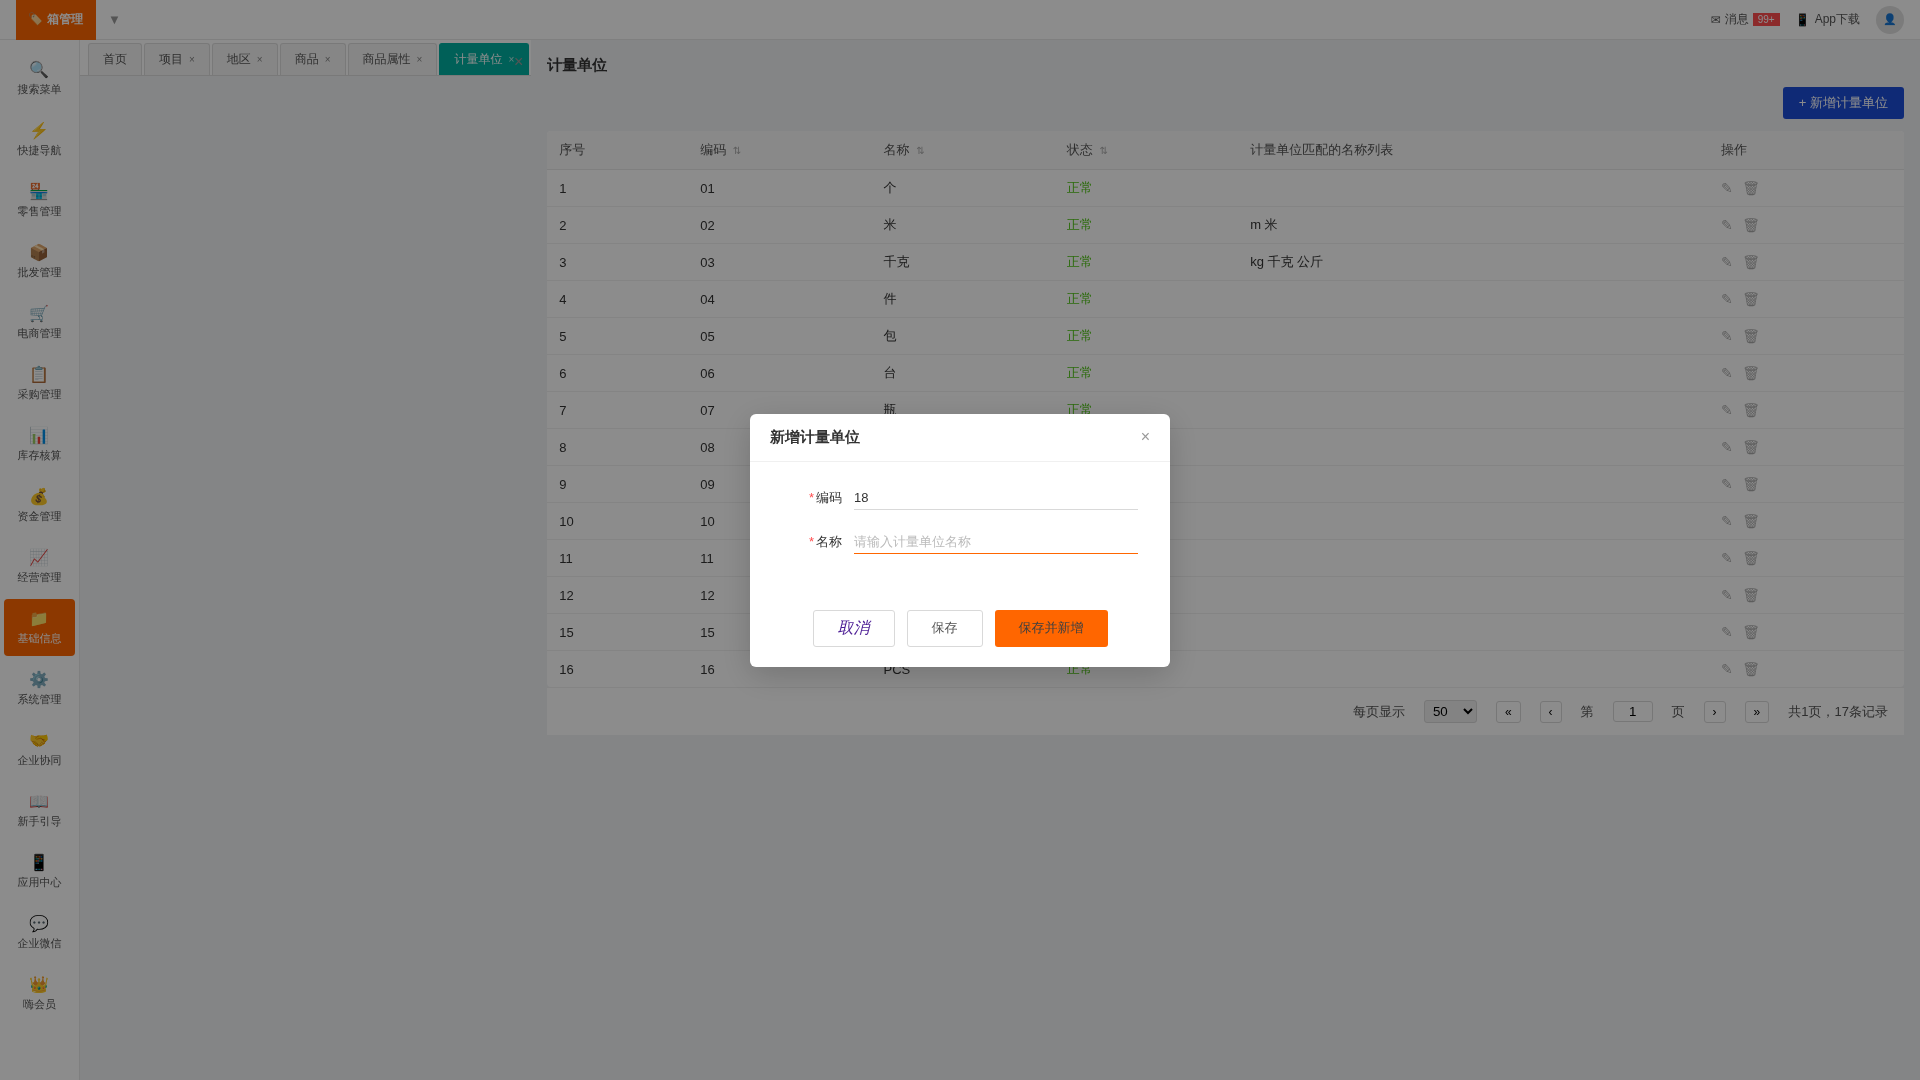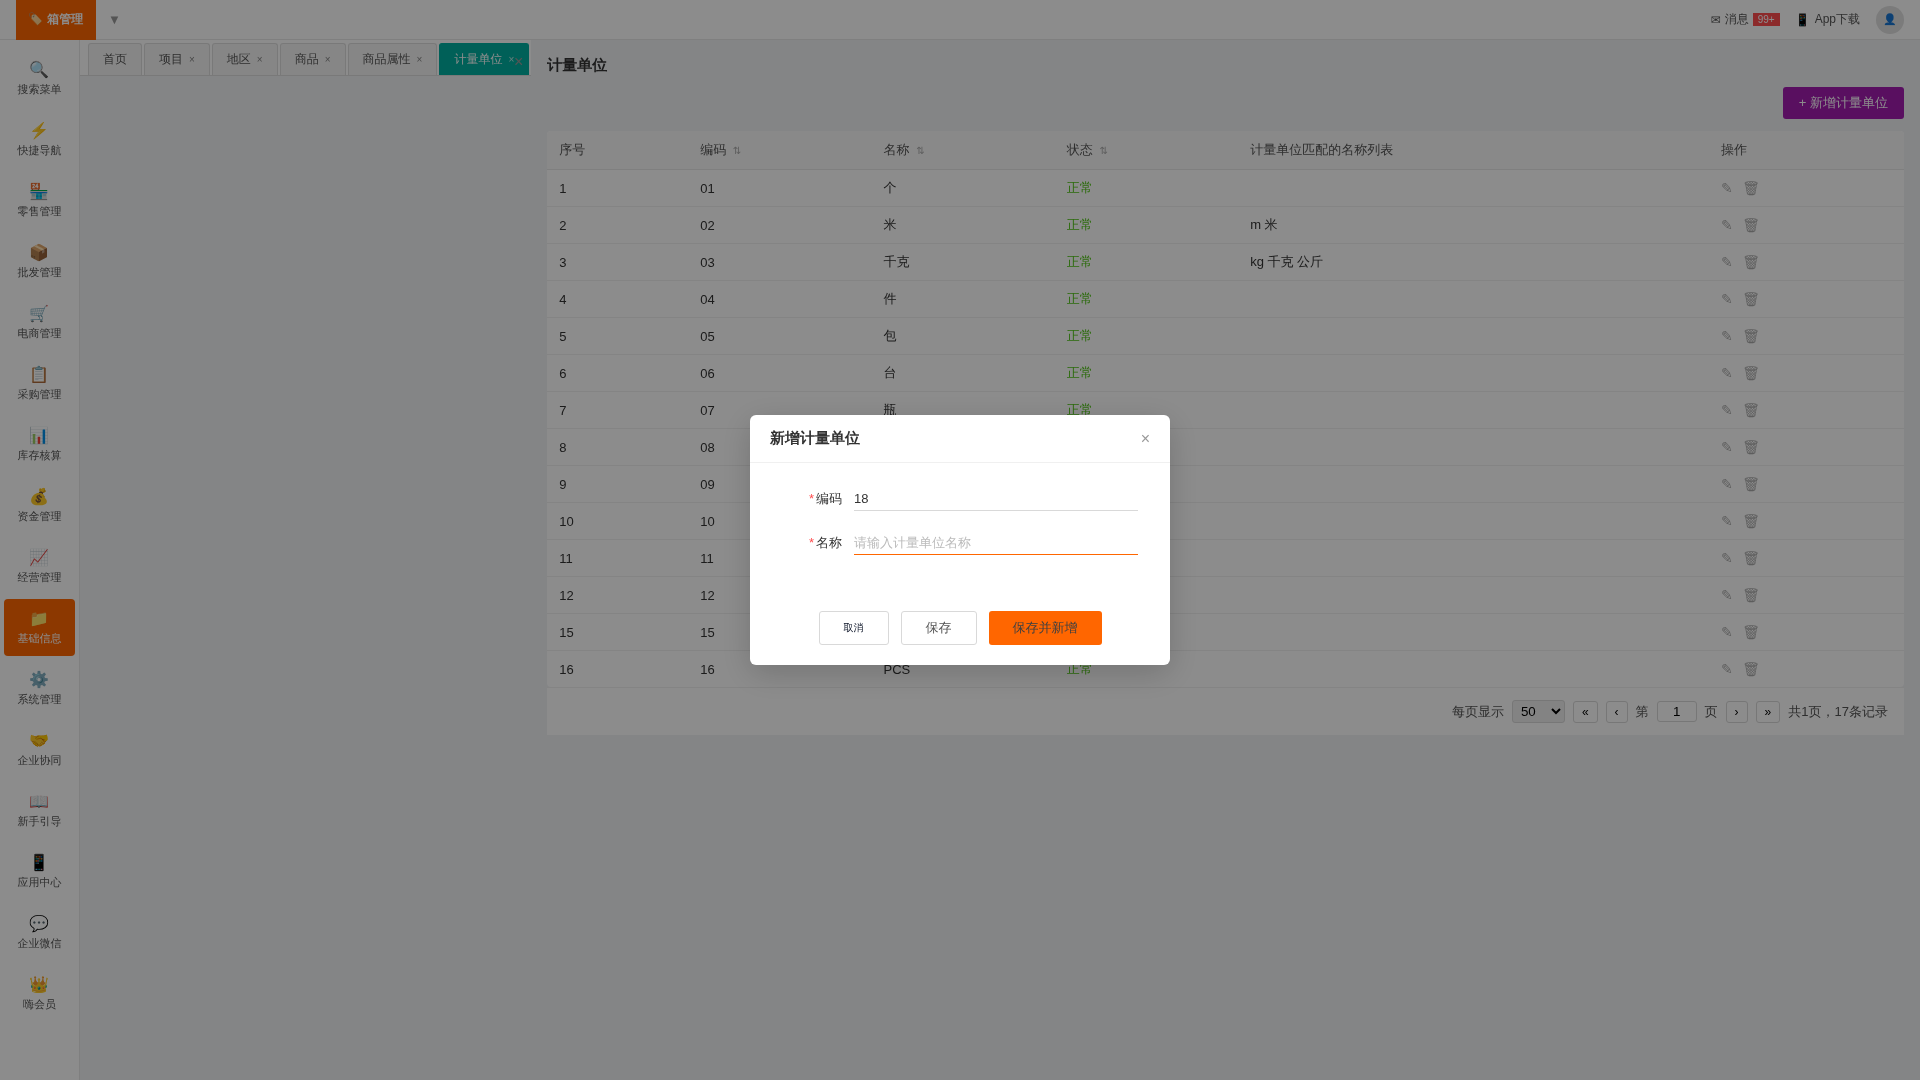"+ 新增计量单位" .btn-add { background: #a21caf -> #1d4ed8 }
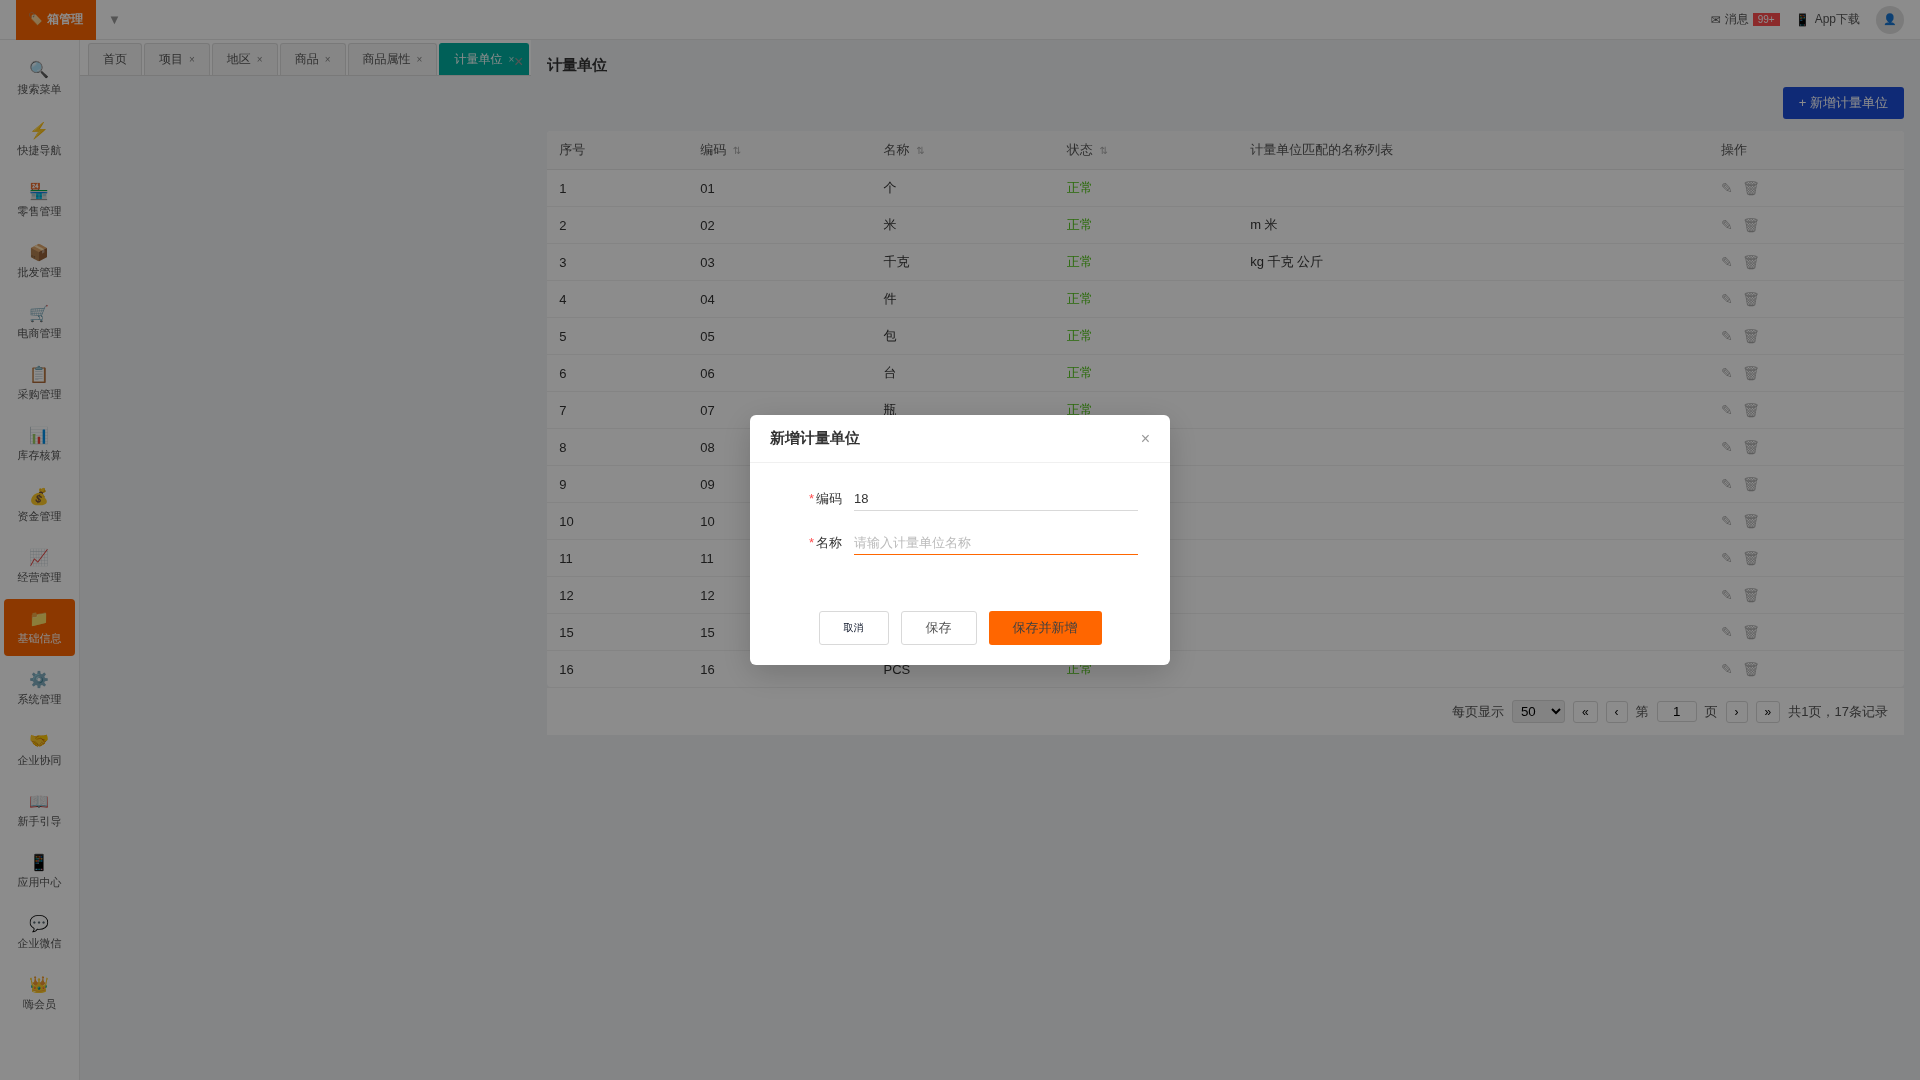"取消" .btn-cancel { color: #0f172a -> #4c1d95; font-size: 10px -> 16px; font-style: none -> italic }
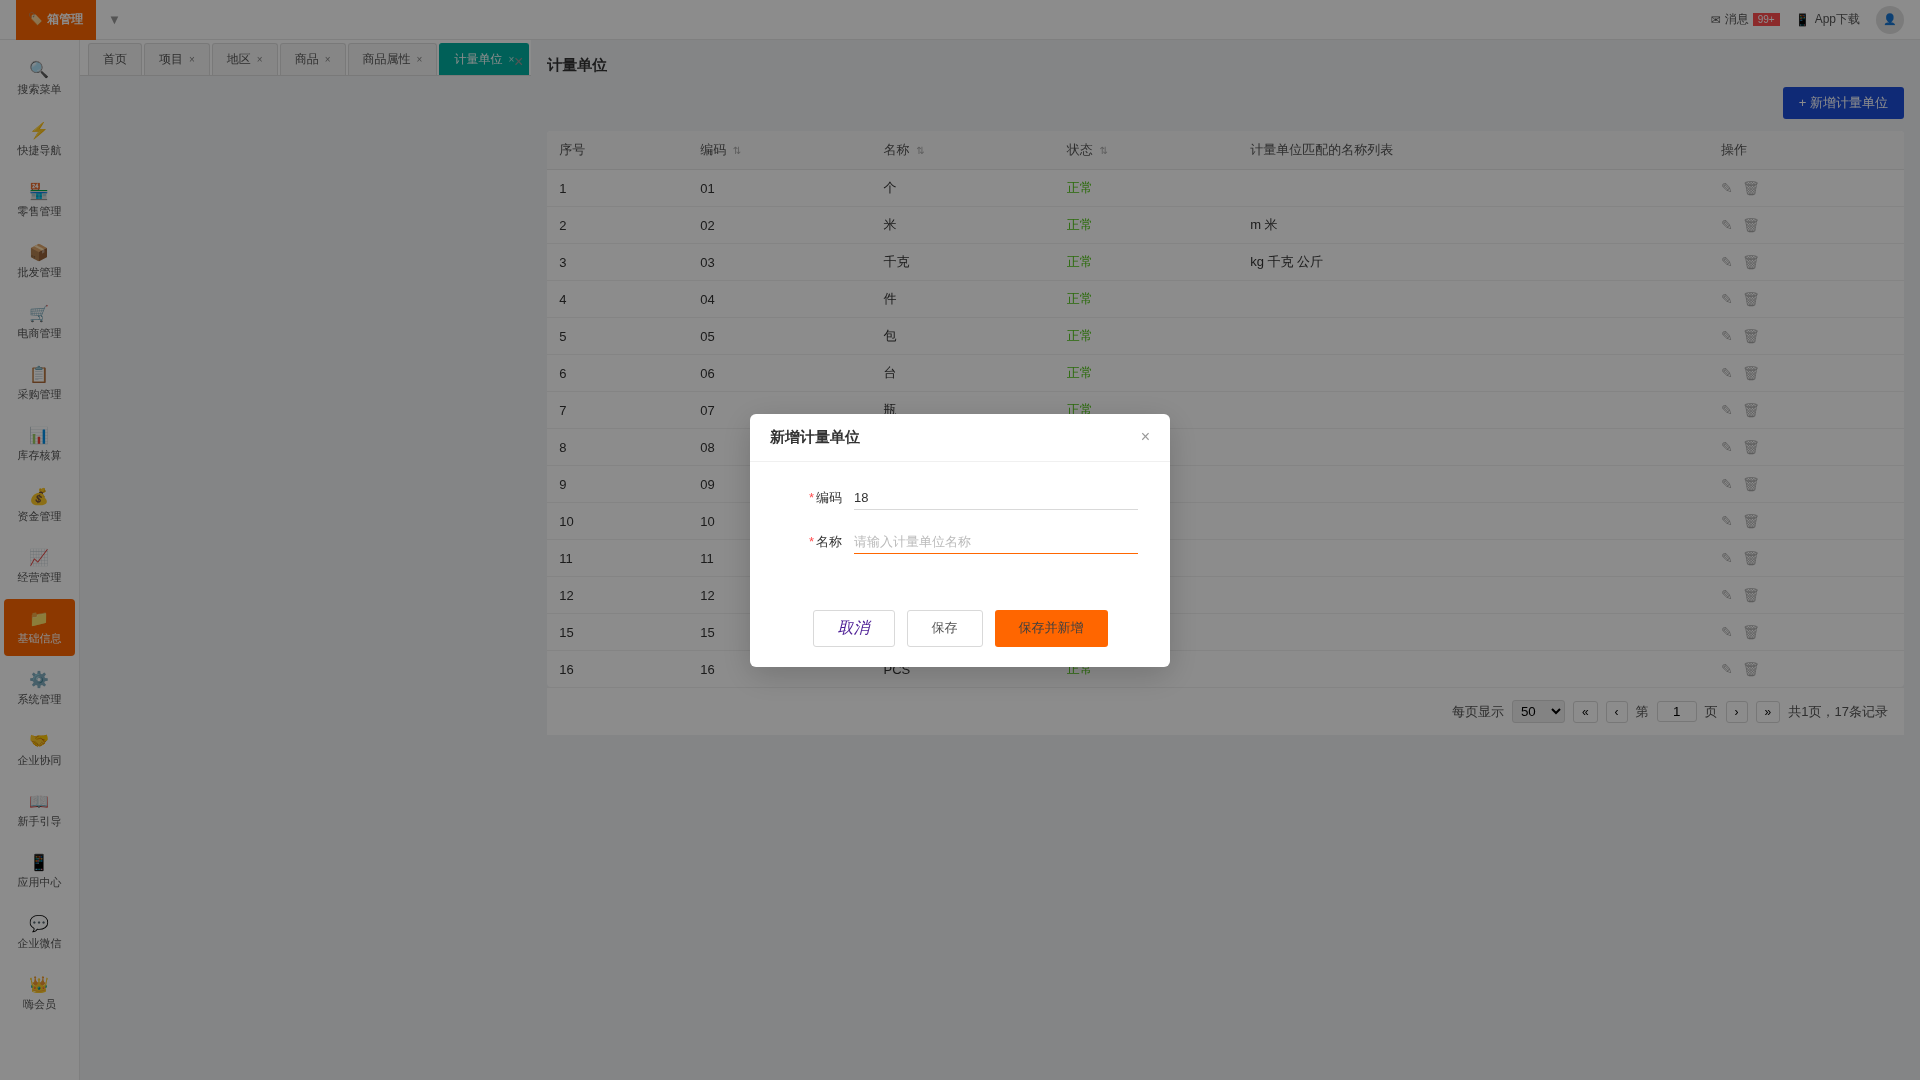"每页显示" .pagination { gap: 8px -> 19px }
